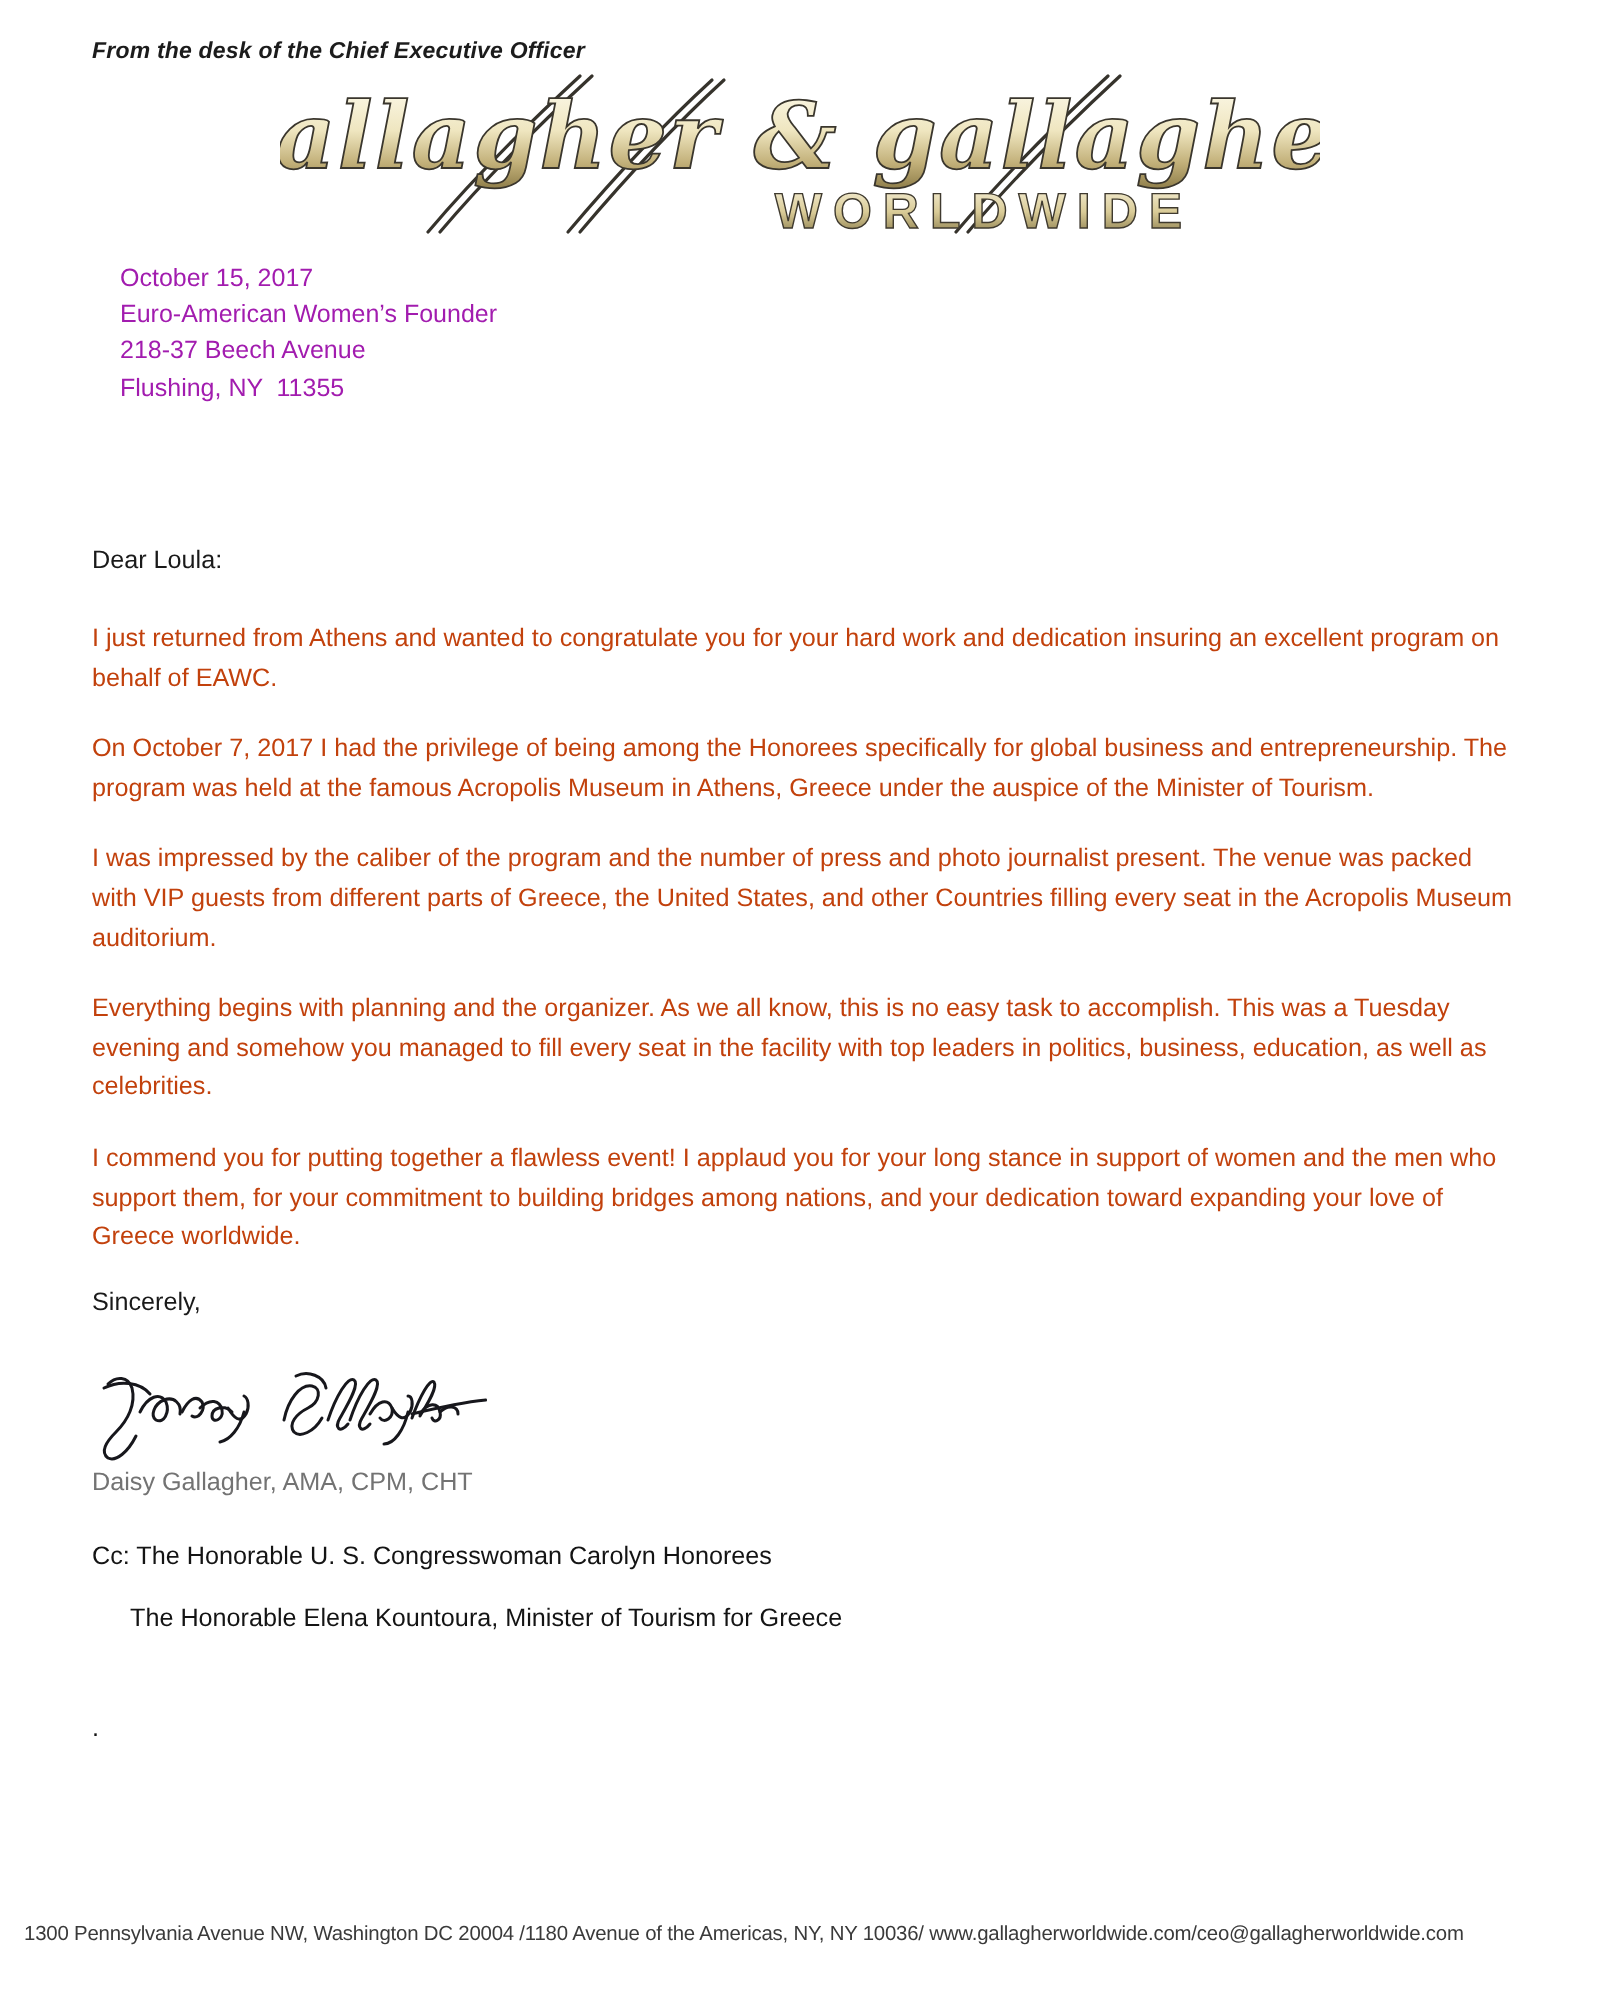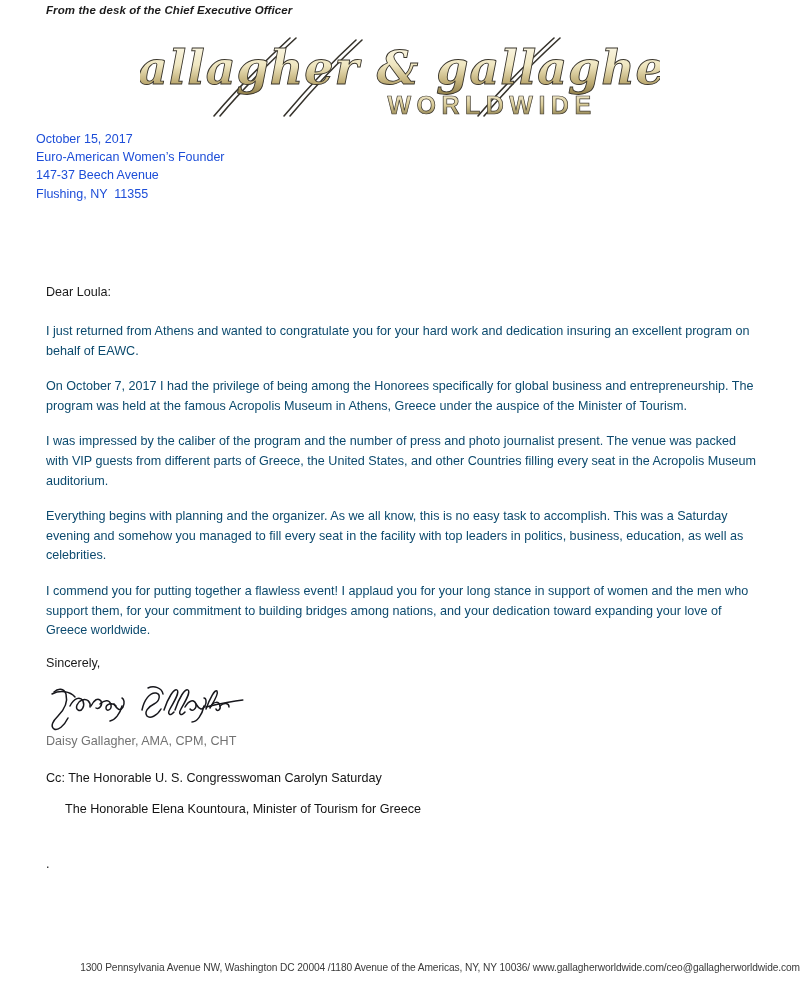"From the desk of the" .desk-line { top: 4px -> 20px }
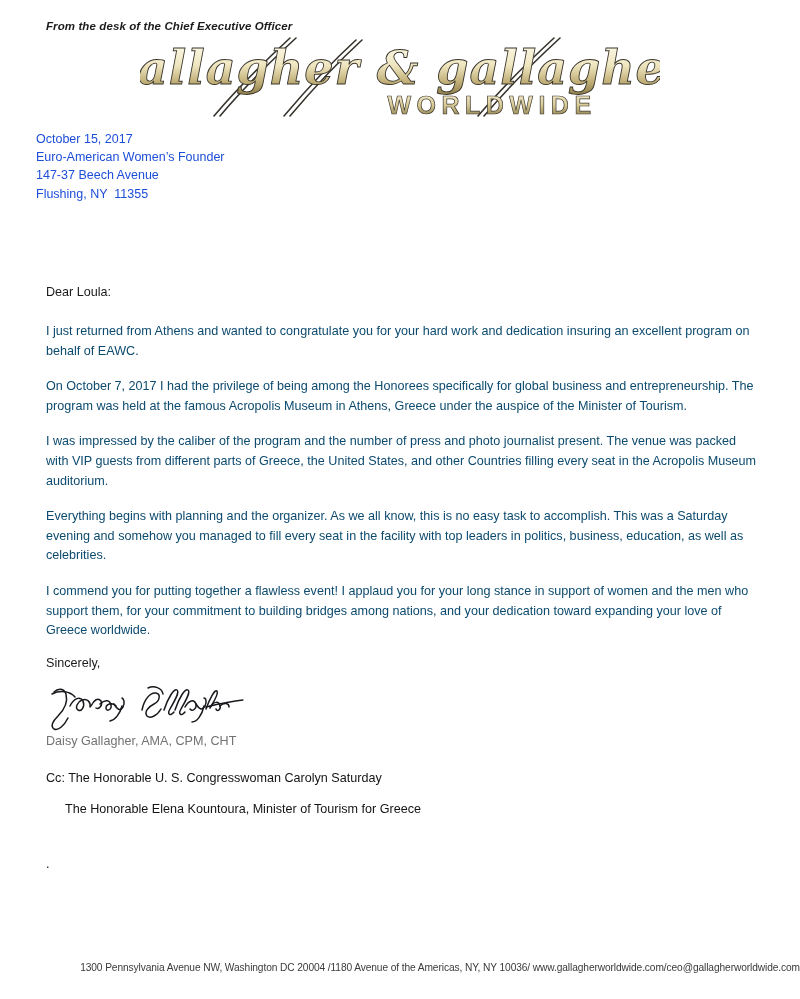"October 15, 2017" .address { color: #1d4ed8 -> #a21caf; left: 36px -> 60px }
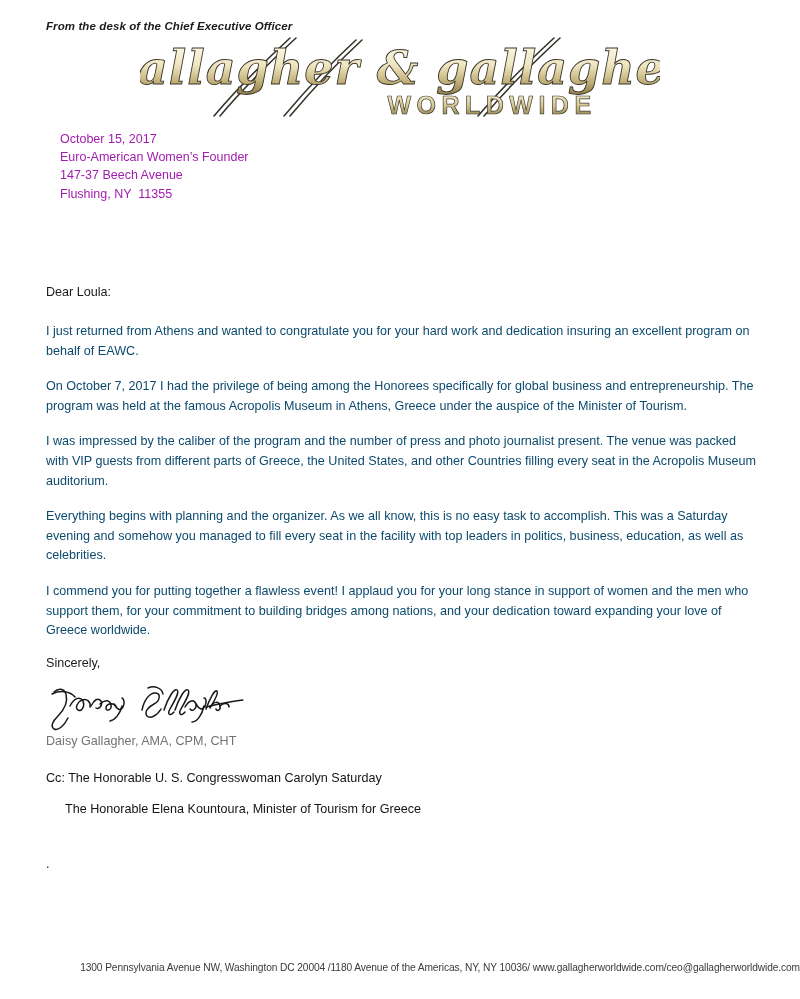"147-37 Beech Avenue" div { text: 147-37 -> 218-37 }
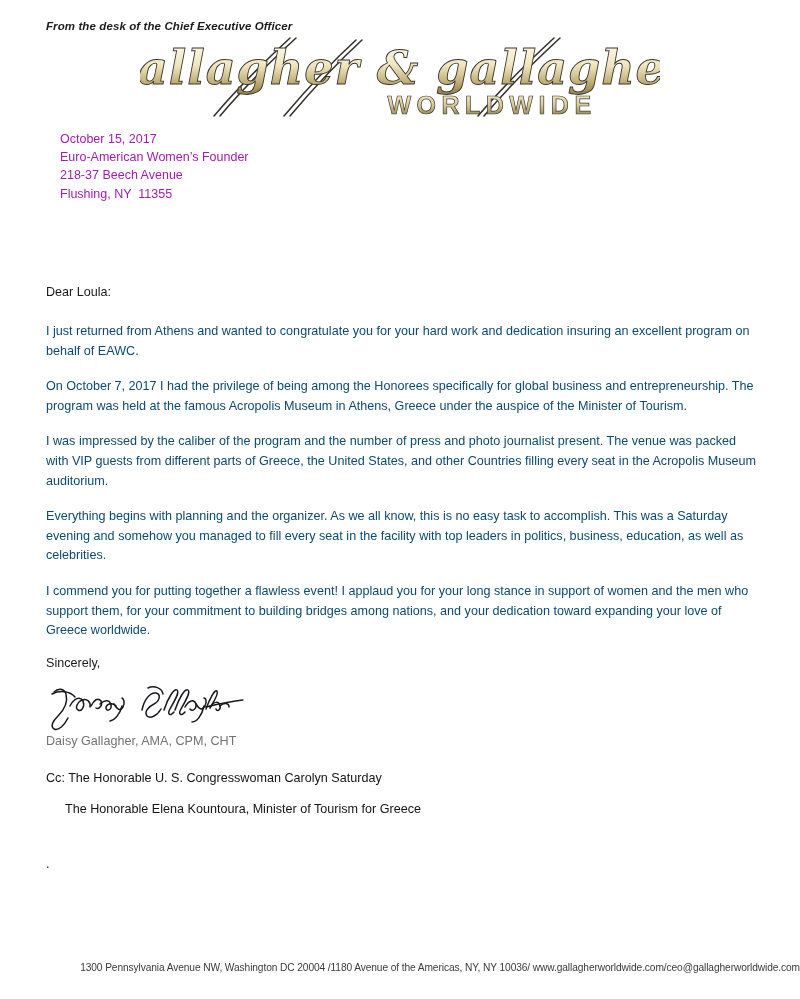"Dear Loula:" .salutation { margin: 12px 0 21px 0 -> 0 0 21px 0 }
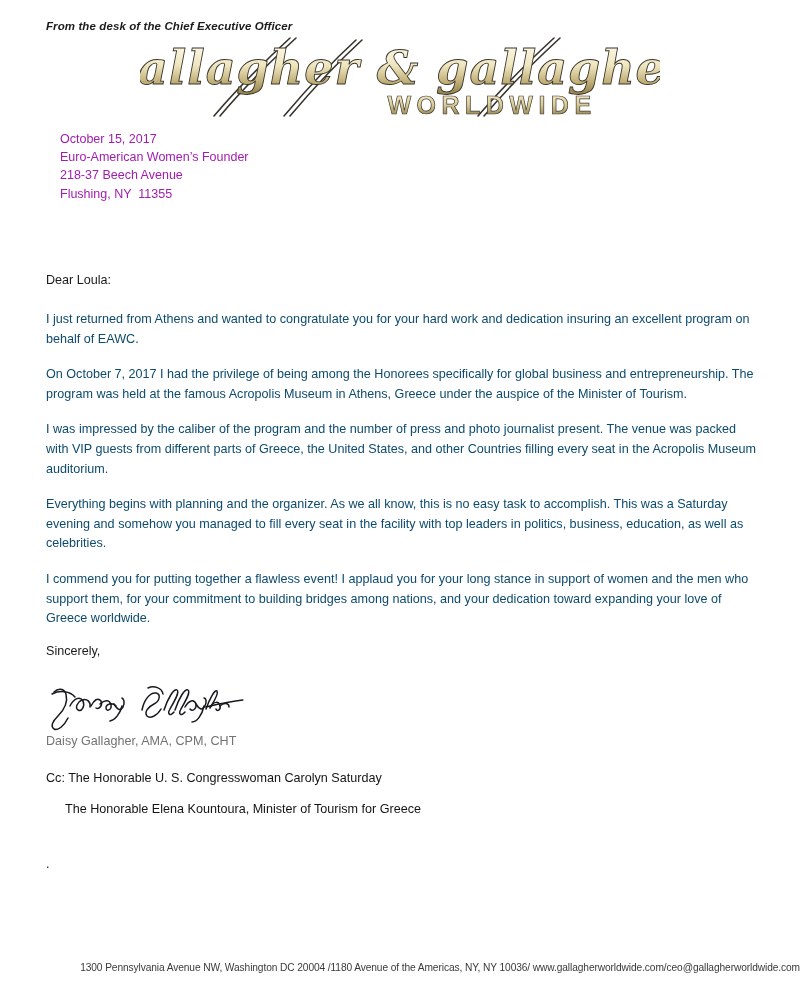"I just returned from Athens" .para { color: #0c4a6e -> #c2410c }
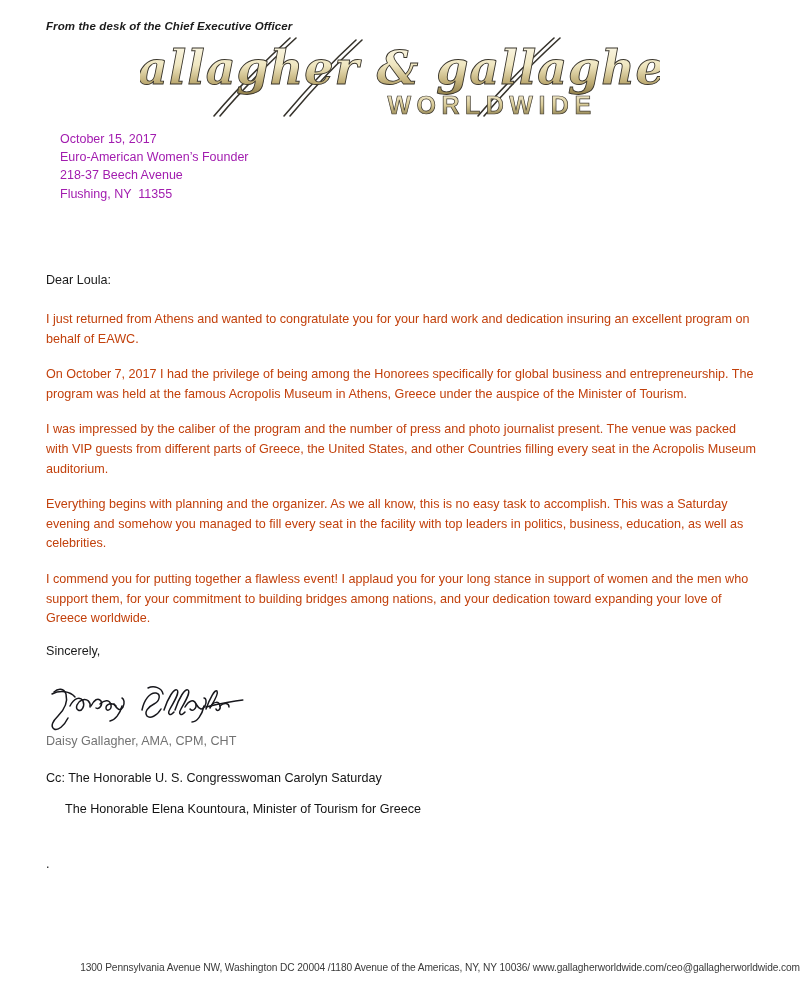"Everything begins with planning and" p.para { text: Saturday -> Tuesday }
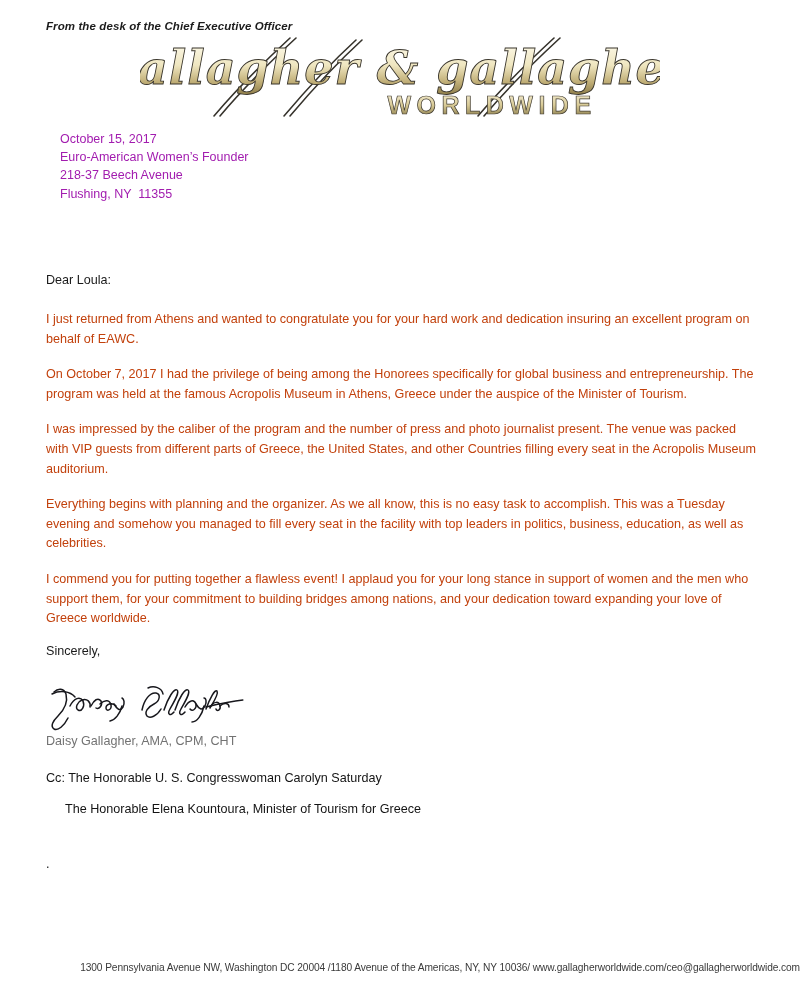"Cc: The Honorable U. S." div.cc-line { text: Saturday -> Honorees }
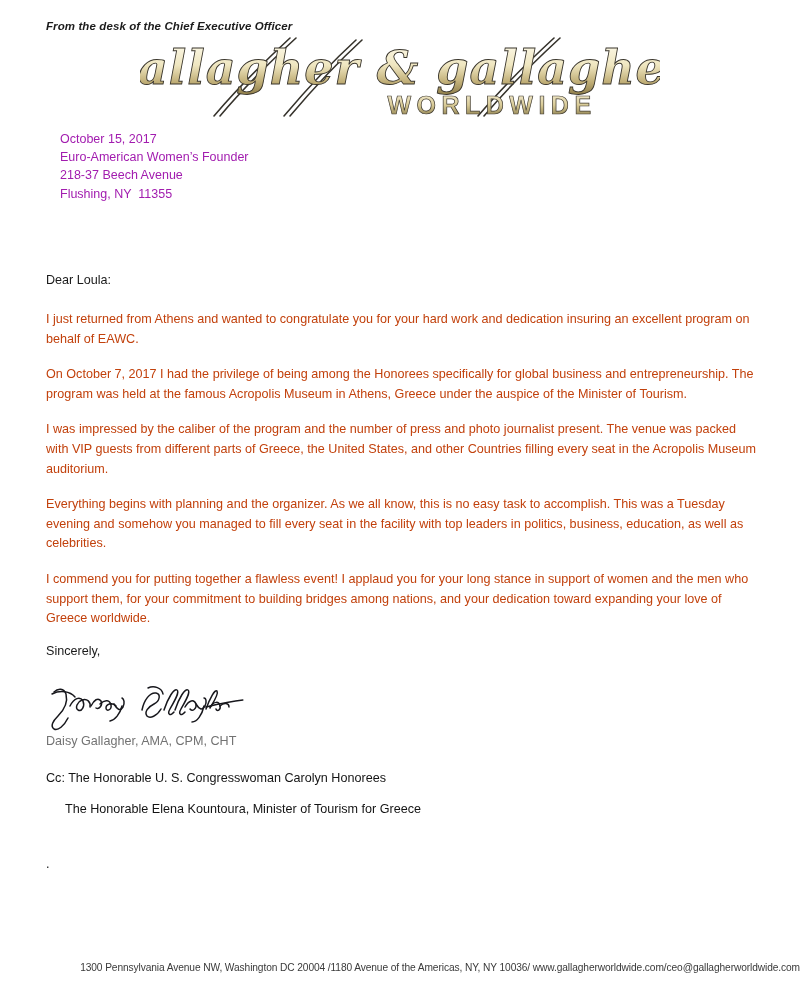"1300 Pennsylvania Avenue NW, Washington" .footer { text-align: right -> left }
